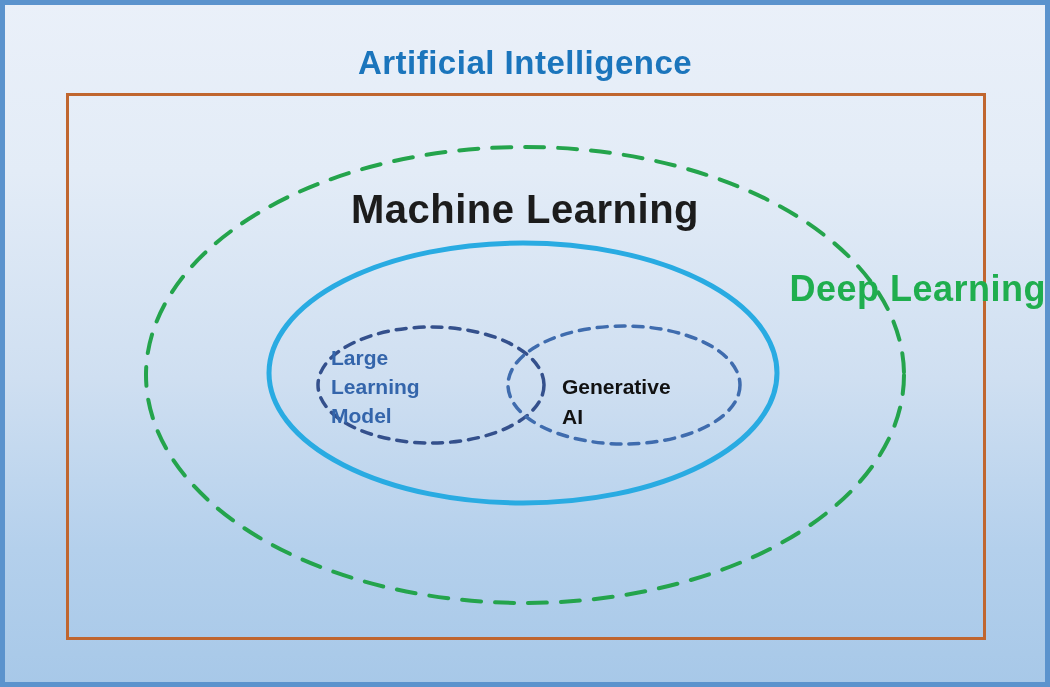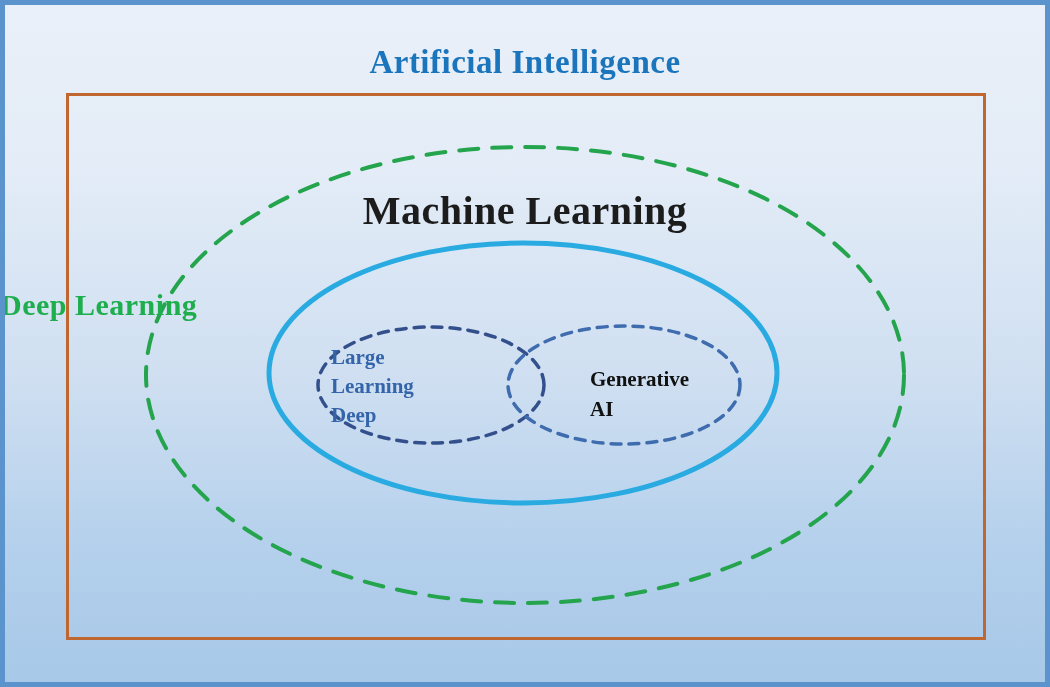"Artificial Intelligence" #canvas { font-family: Liberation Serif, serif -> Liberation Sans, sans-serif }
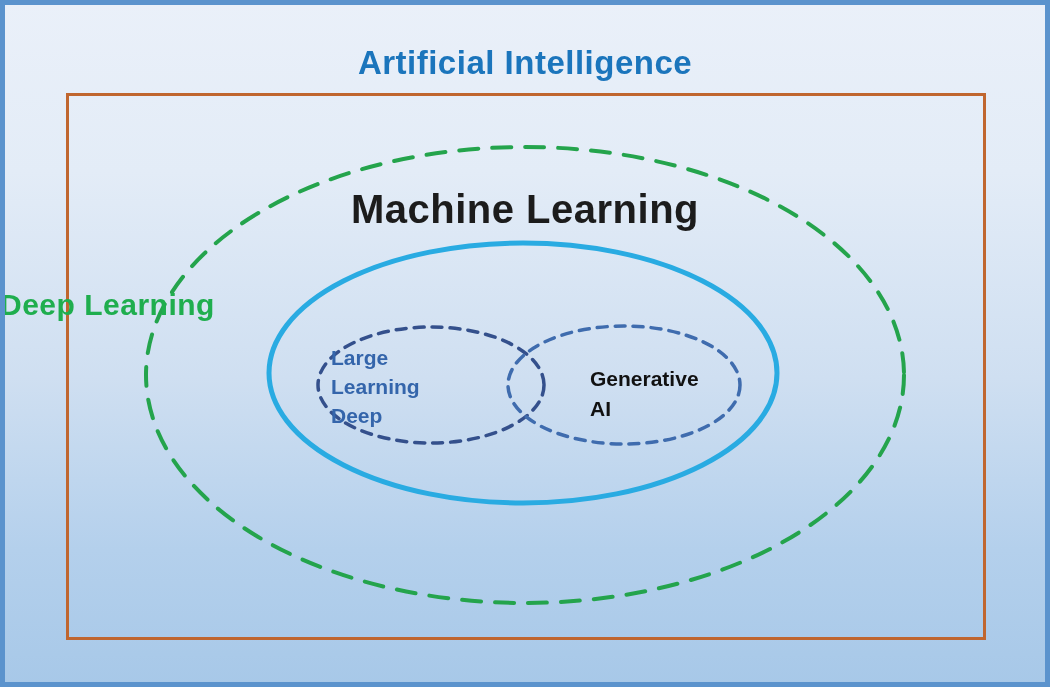"Deep Learning" #lbl-dl { font-size: 30px -> 36px; text-align: left -> right; top: 288px -> 268px }
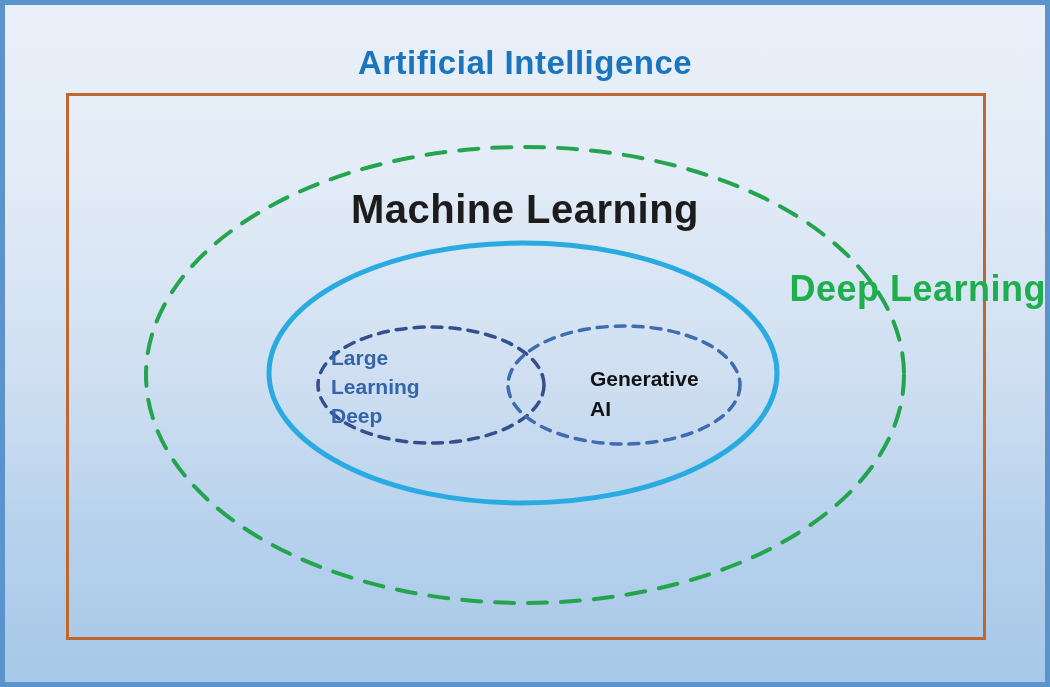"Generative" #lbl-genai { margin-left: 28px -> none; top: 364px -> 372px }
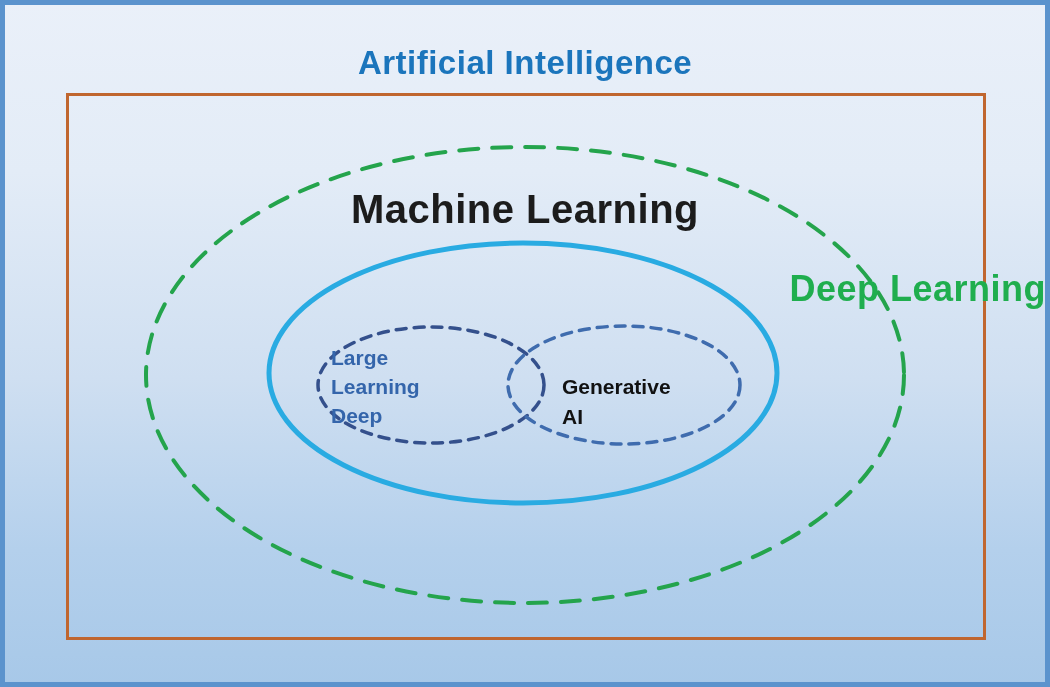"Deep" div { text: Deep -> Model }
